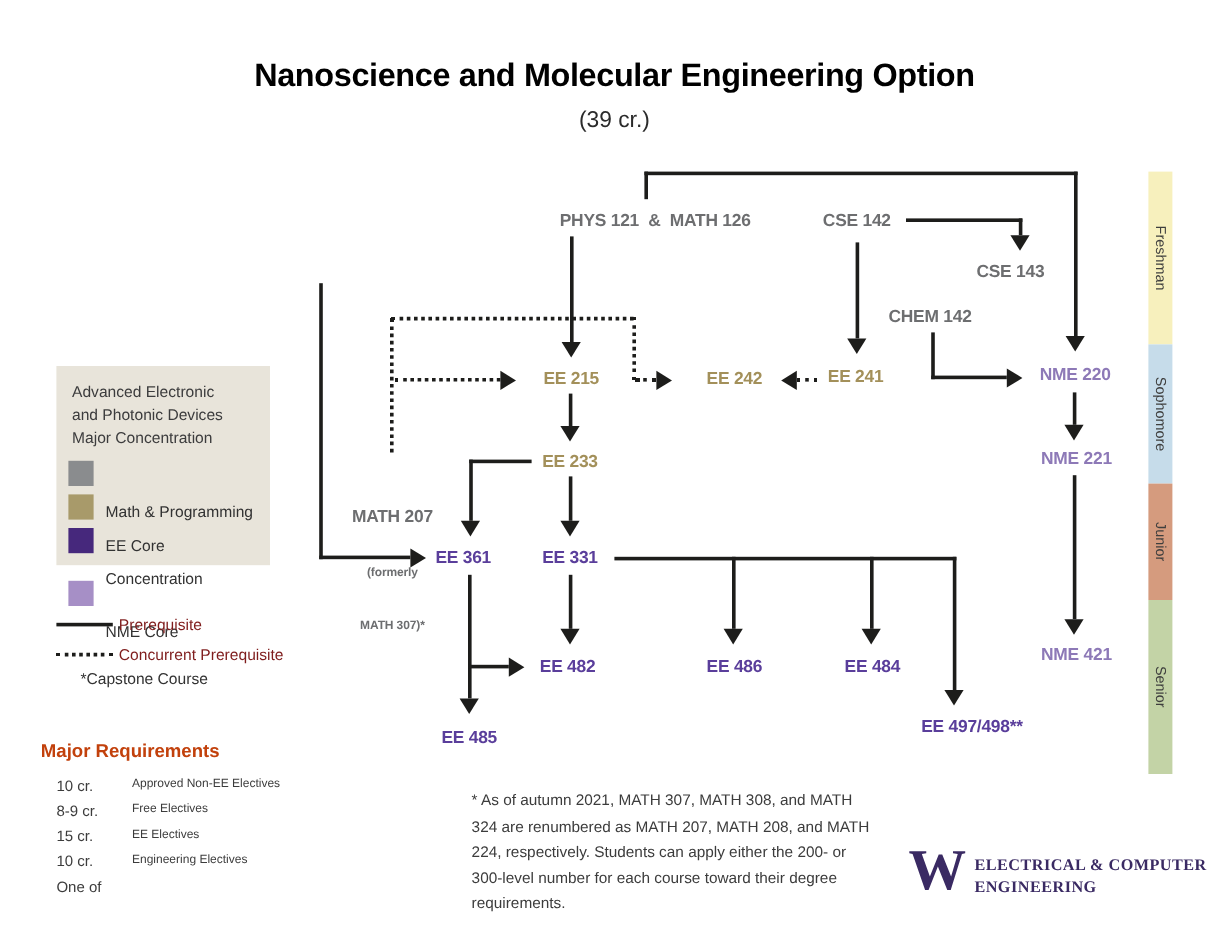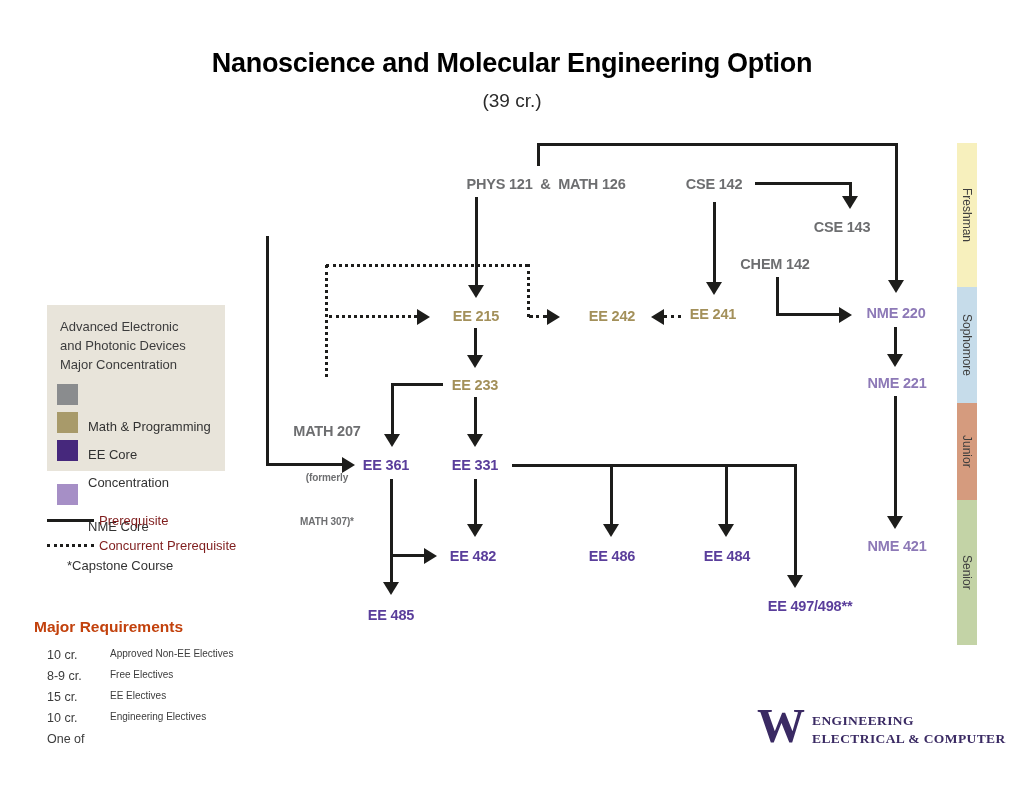"* As of autumn 2021," div.footnote { html: none -> <div>* As of autumn 2021, MATH 307, MATH 308, and MATH 324 are renumbered as MATH 207, MATH 208, and MATH 224, respectively. Students can apply either the 200- or 300-level number for each course toward their degree requirements.</div> }
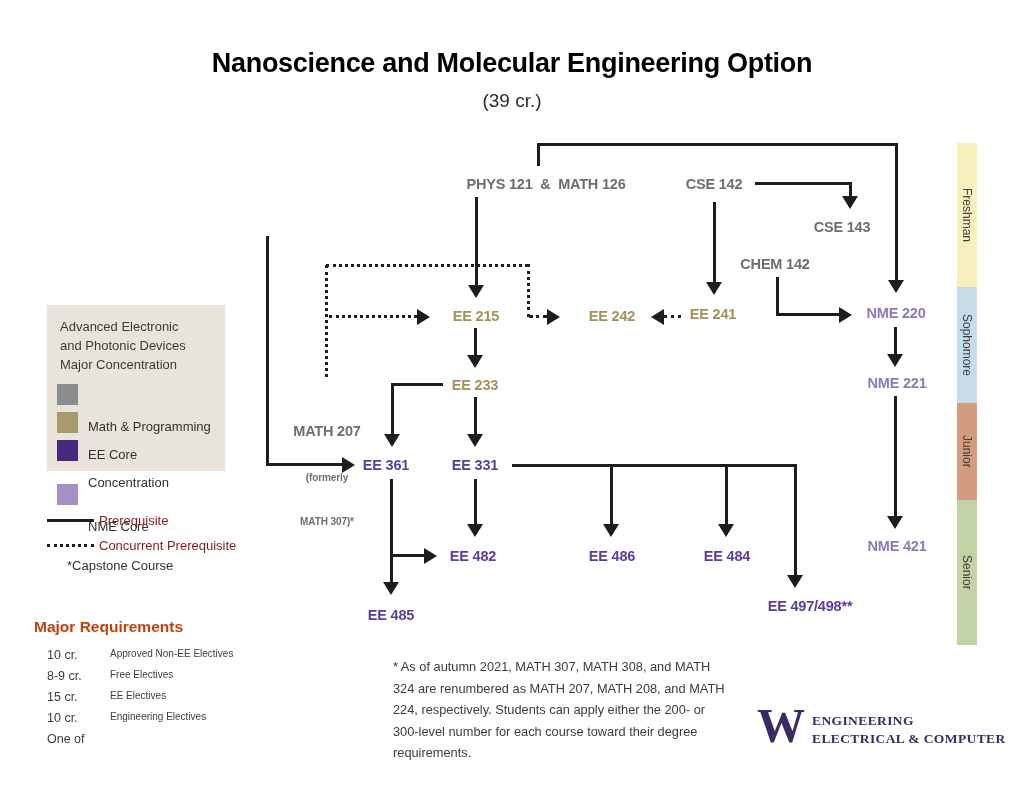"ENGINEERING" div { order: before "ELECTRICAL & COMPUTER" -> after "ELECTRICAL & COMPUTER" }
